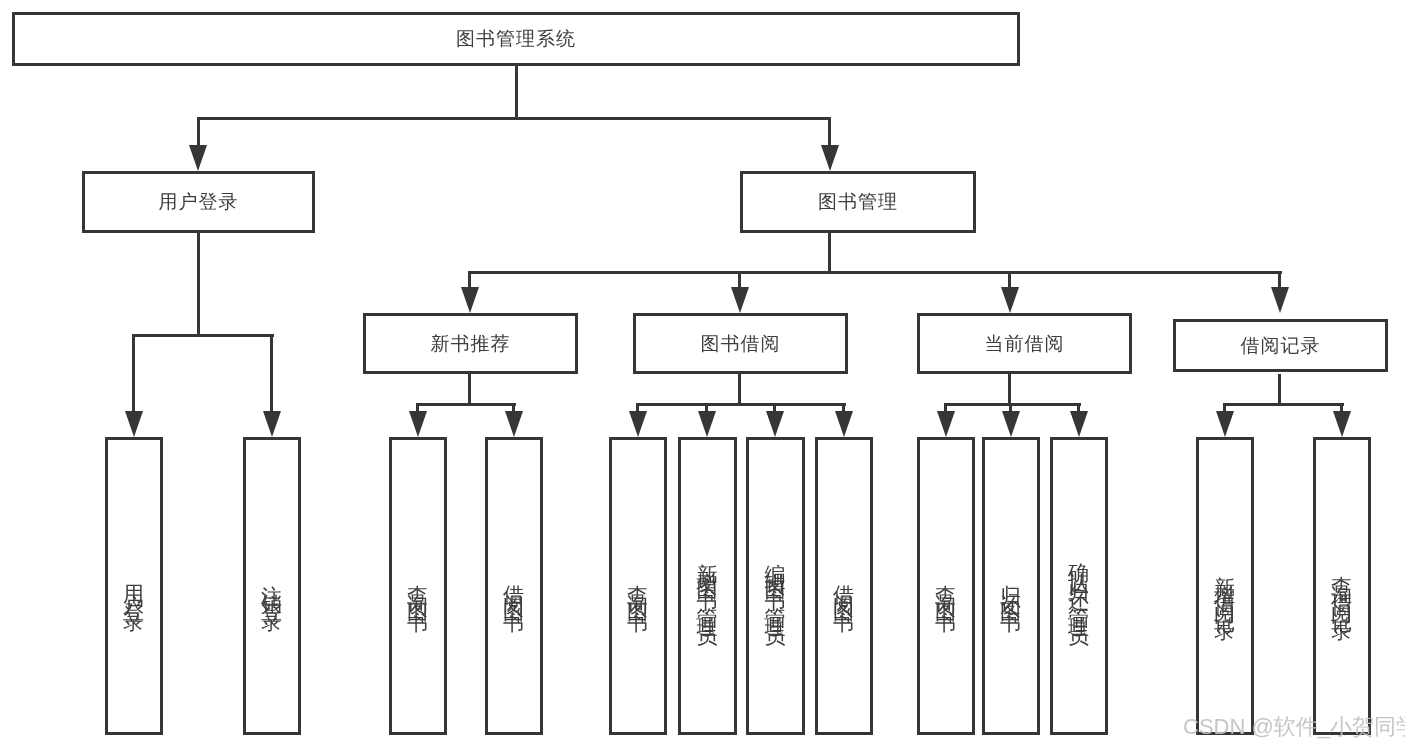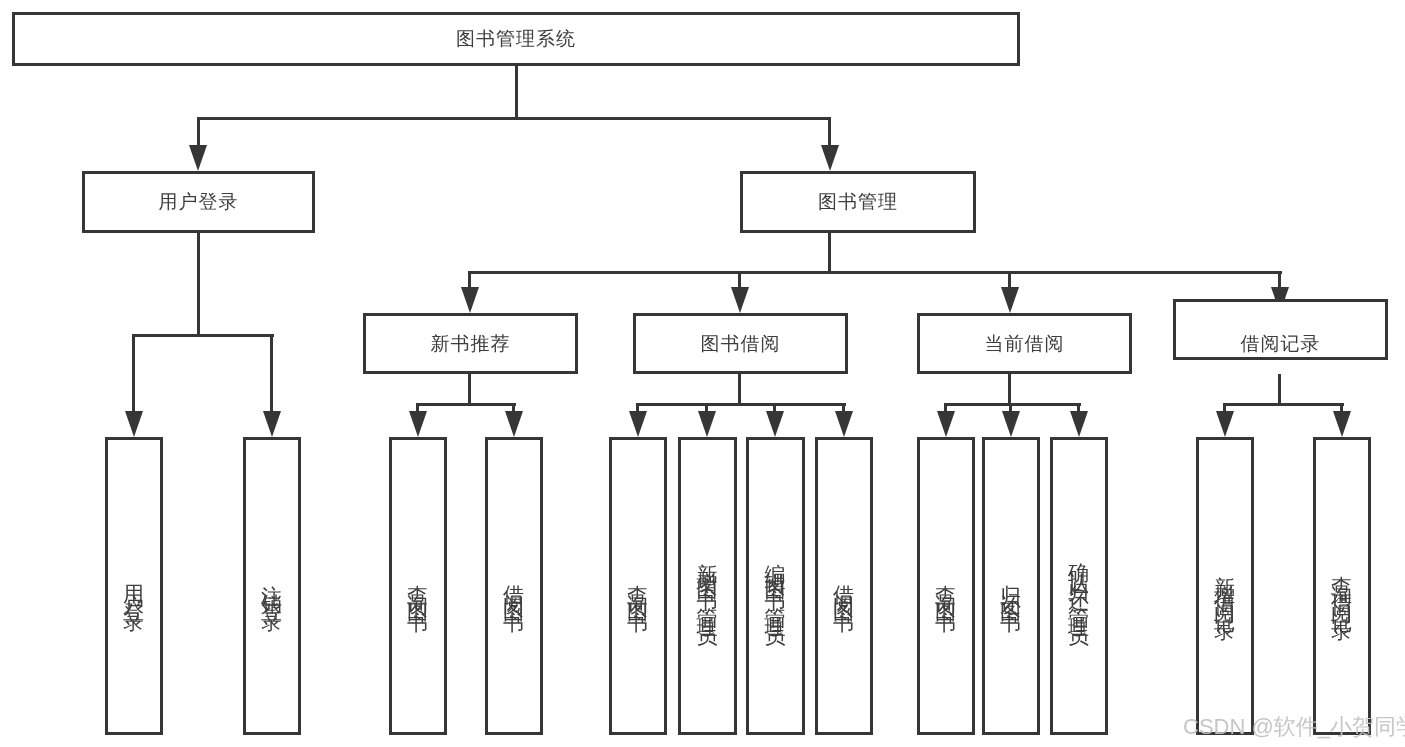"借阅记录" div.node { align-items: flex-end -> none; height: 61px -> 53px; top: 299px -> 319px }
